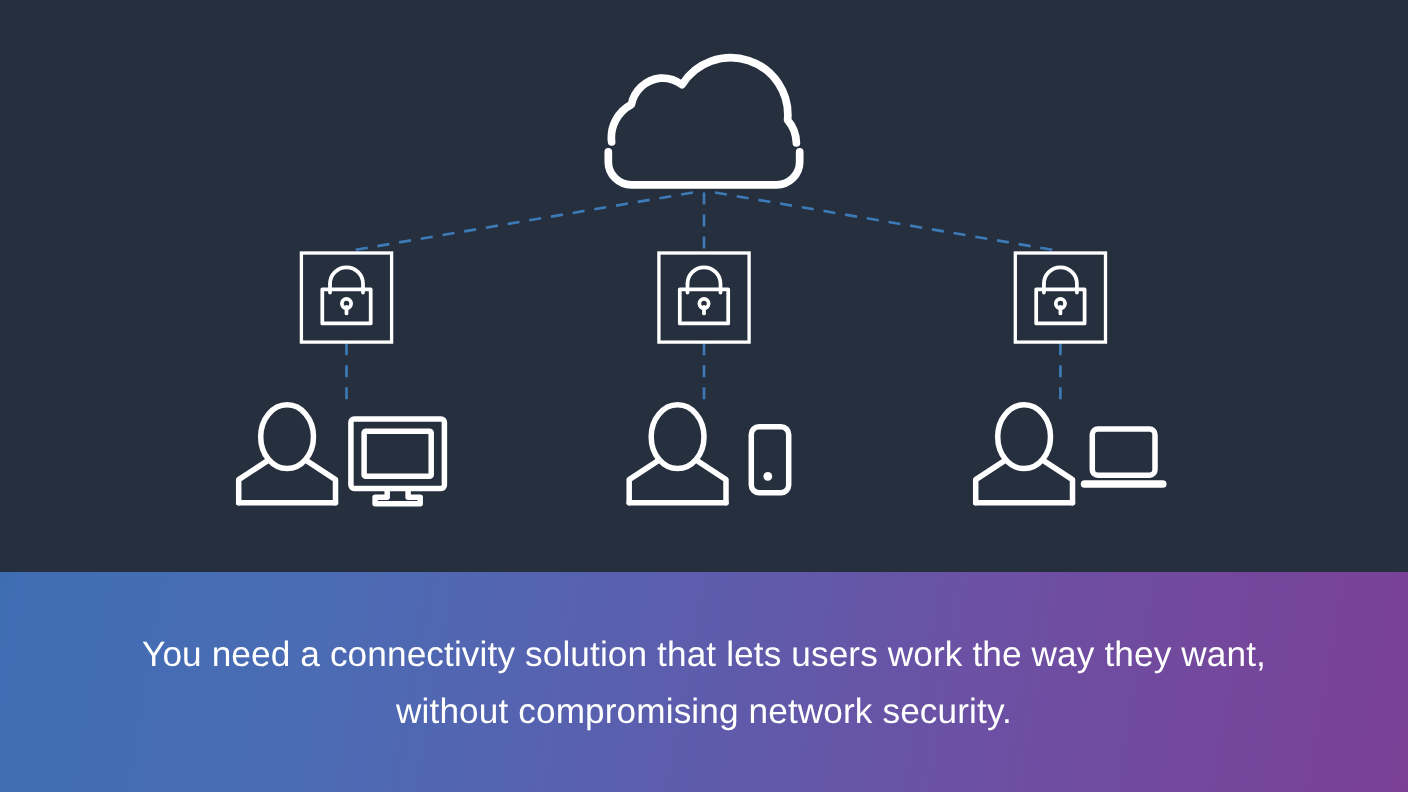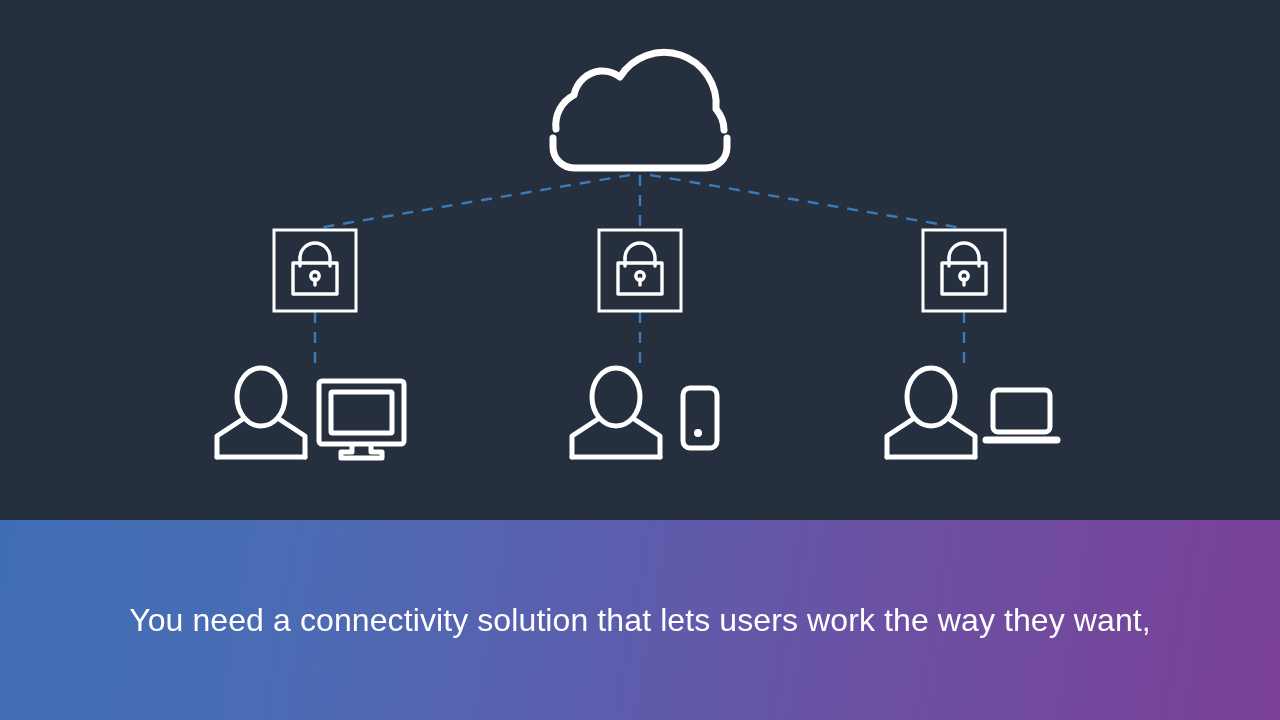"without compromising network security." div.caption-line { html: none -> <div>without compromising network security.</div> }
